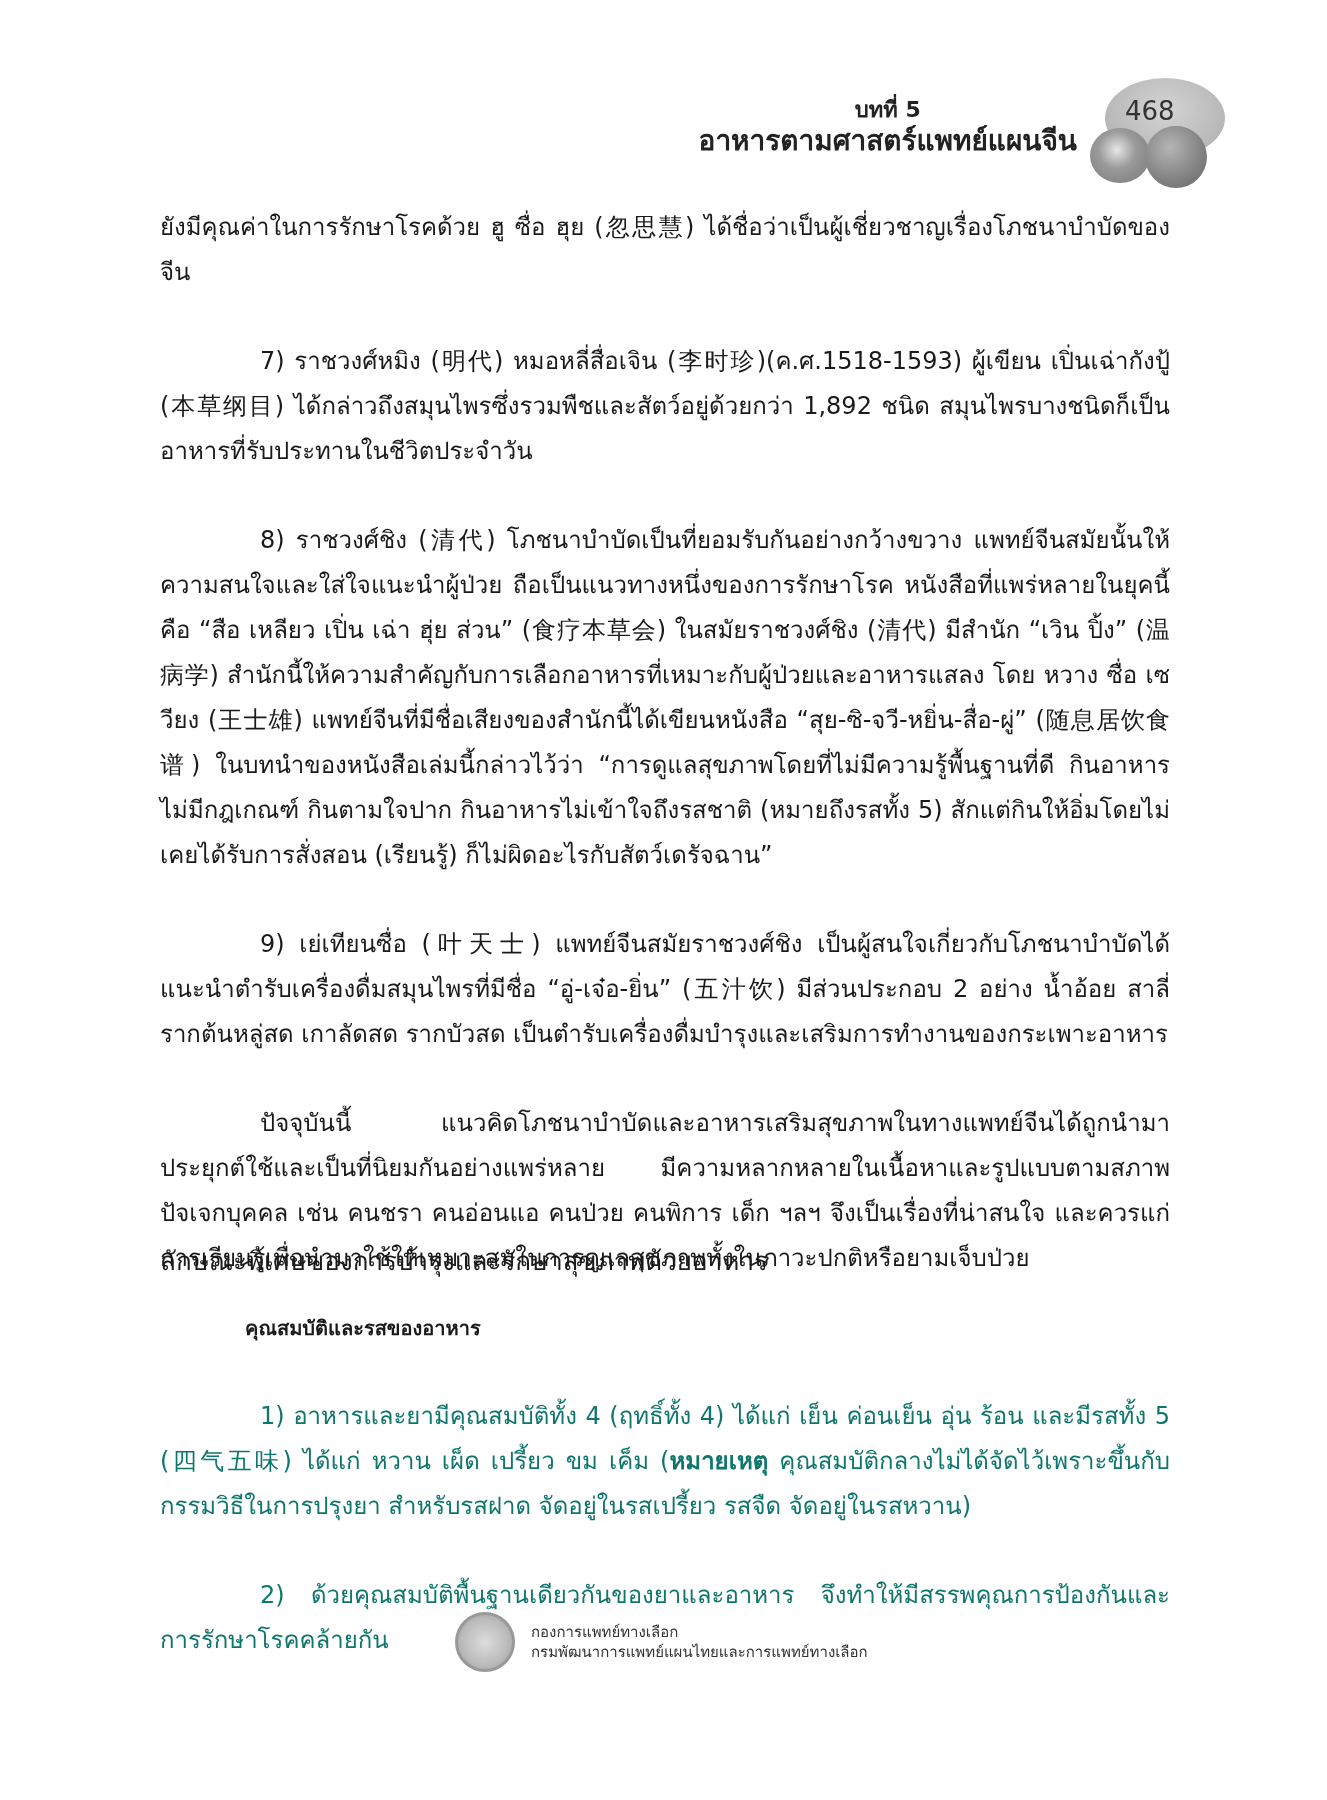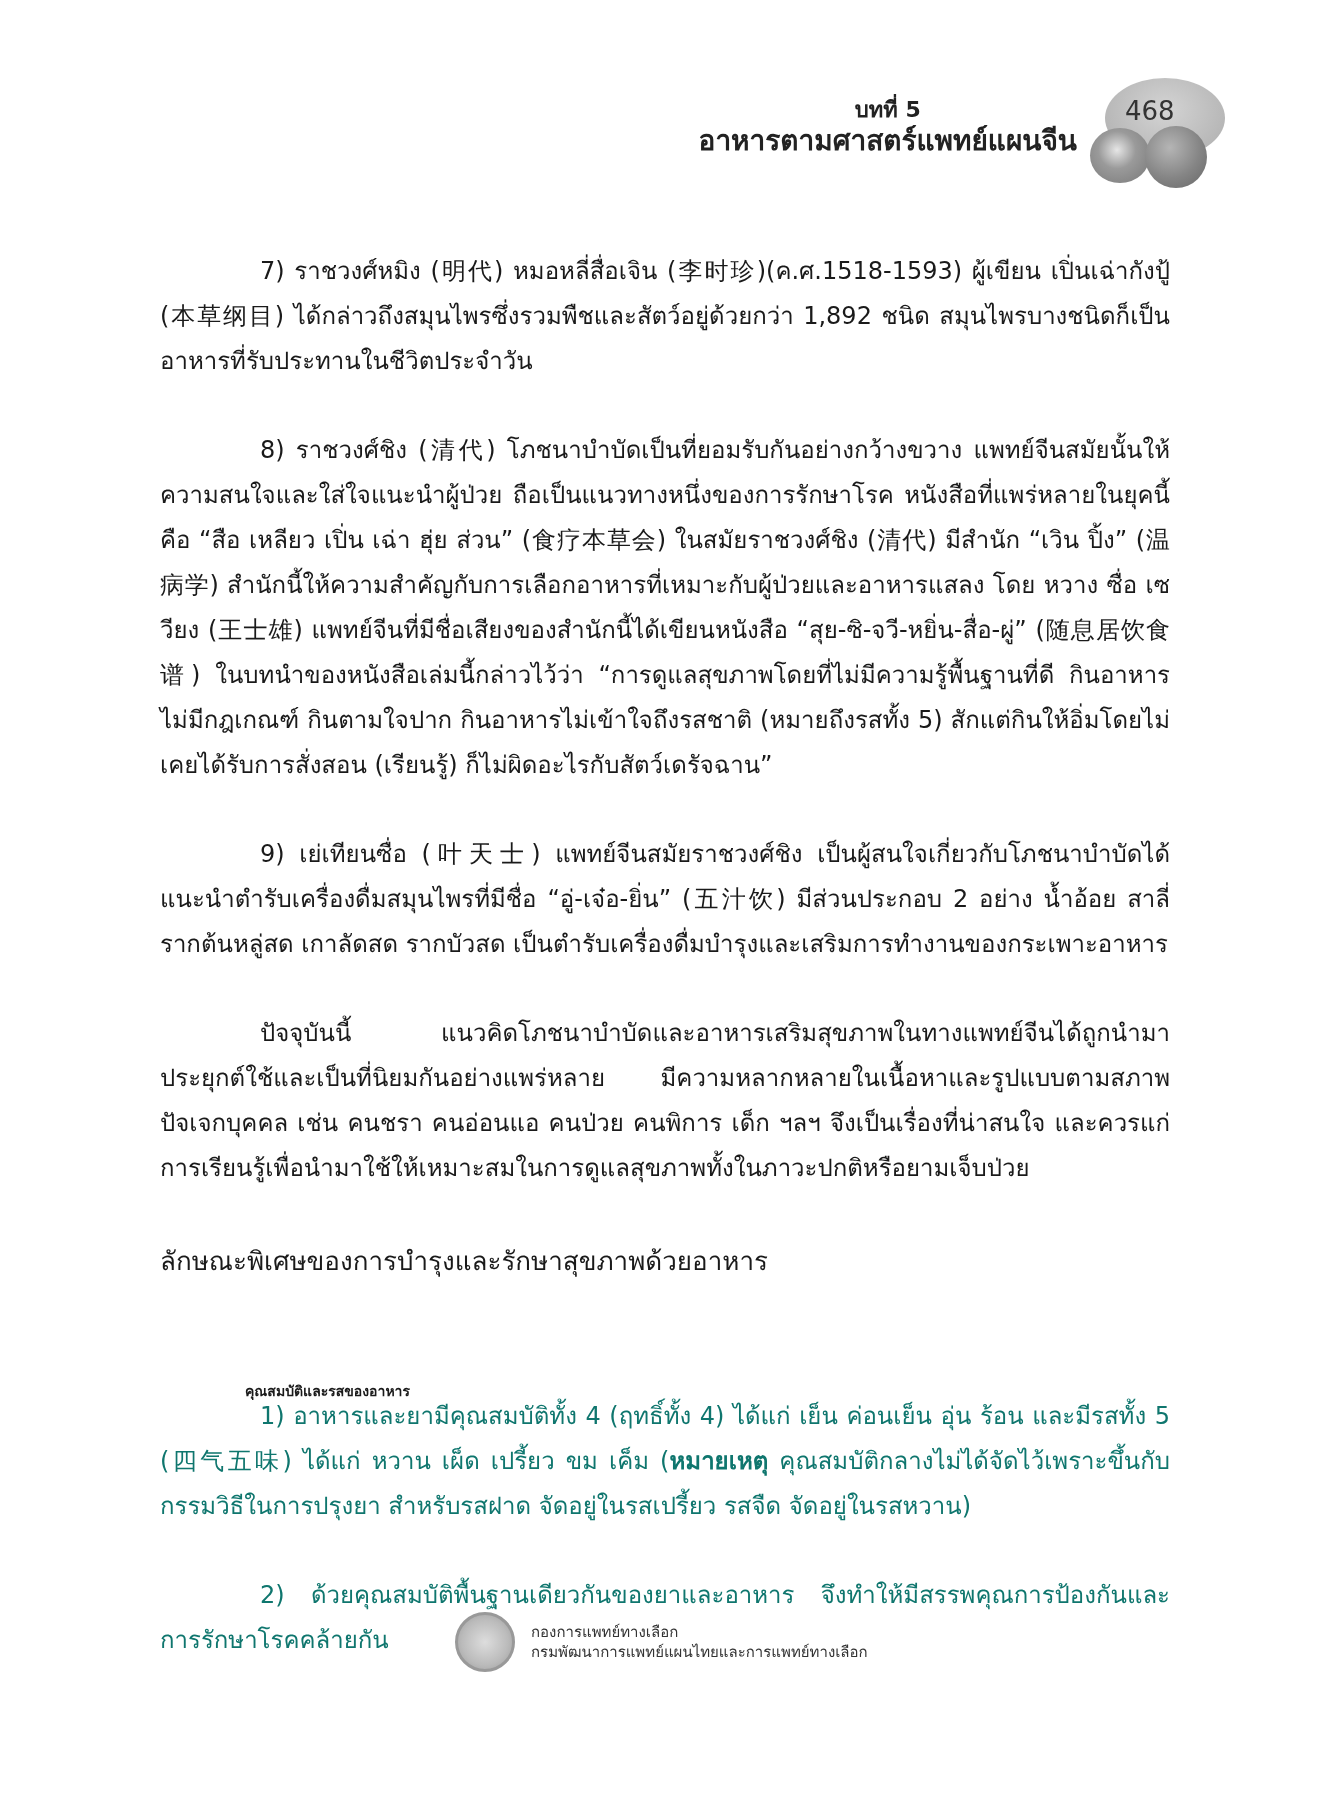"ยังมีคุณค่าในการรักษาโรคด้วย ฮู ซื่อ ฮุย" p.para { html: none -> <p>ยังมีคุณค่าในการรักษาโรคด้วย ฮู ซื่อ ฮุย (忽思慧) ได้ชื่อว่าเป็นผู้เชี่ยวชาญเรื่องโภชนาบำบัดของจีน</p> }
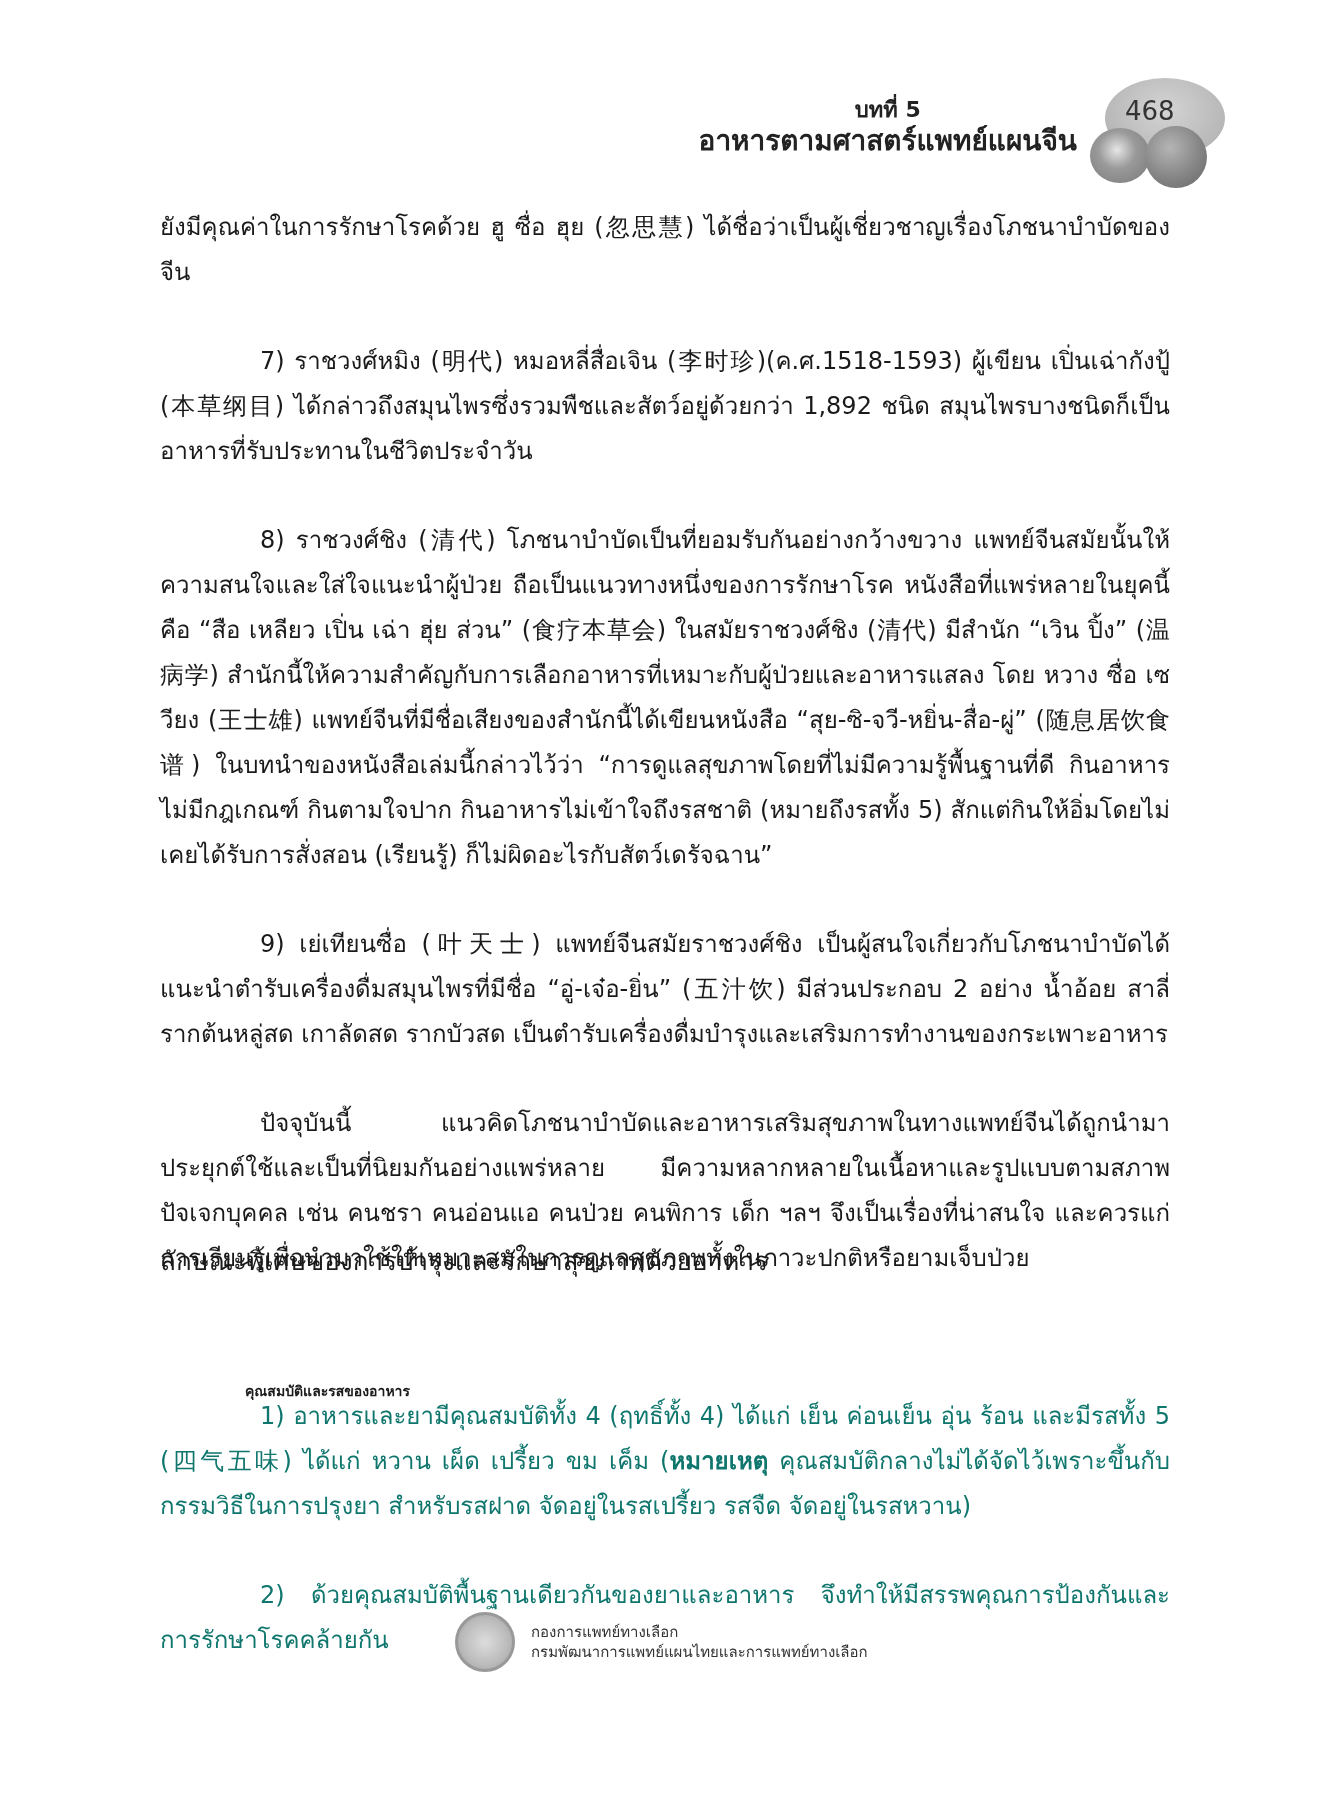"คุณสมบัติและรสของอาหาร" .sub-title { font-size: 14px -> 20px; top: 1380px -> 1312px }
